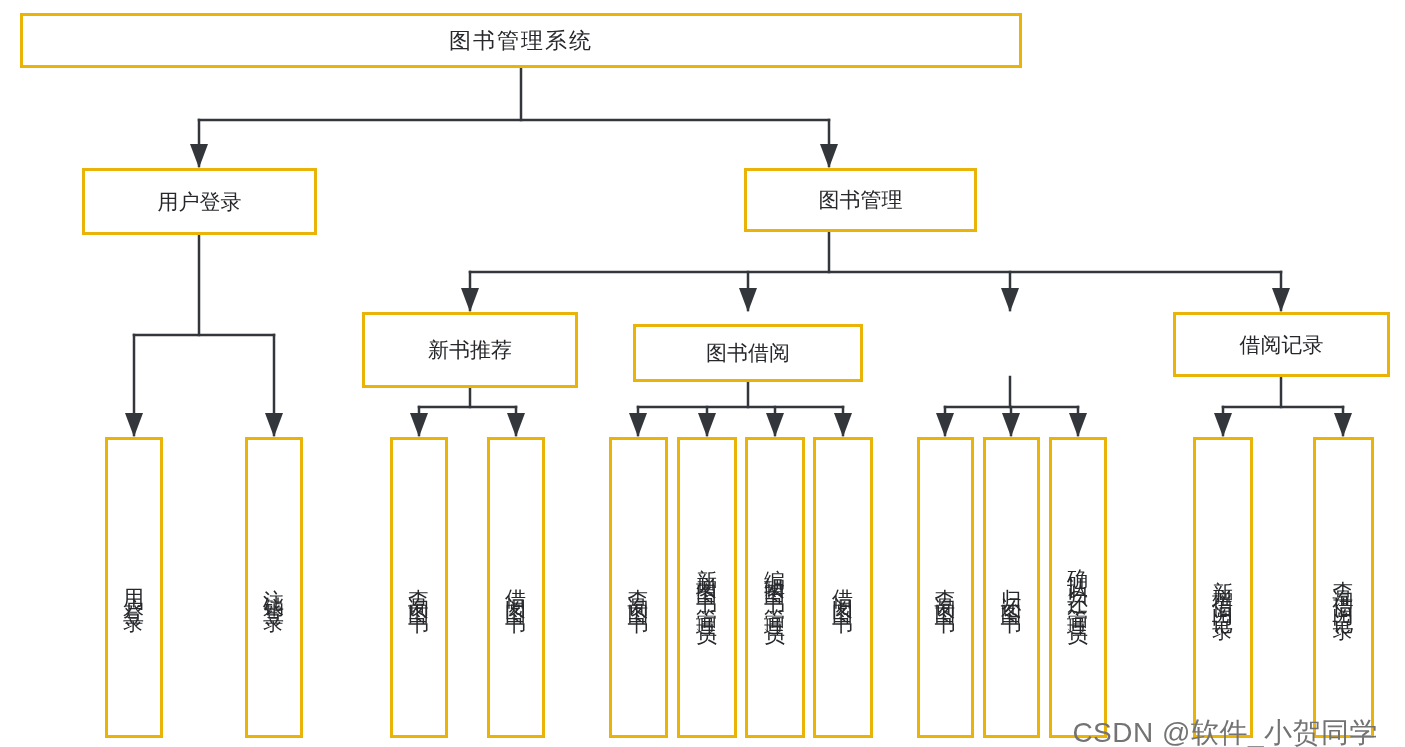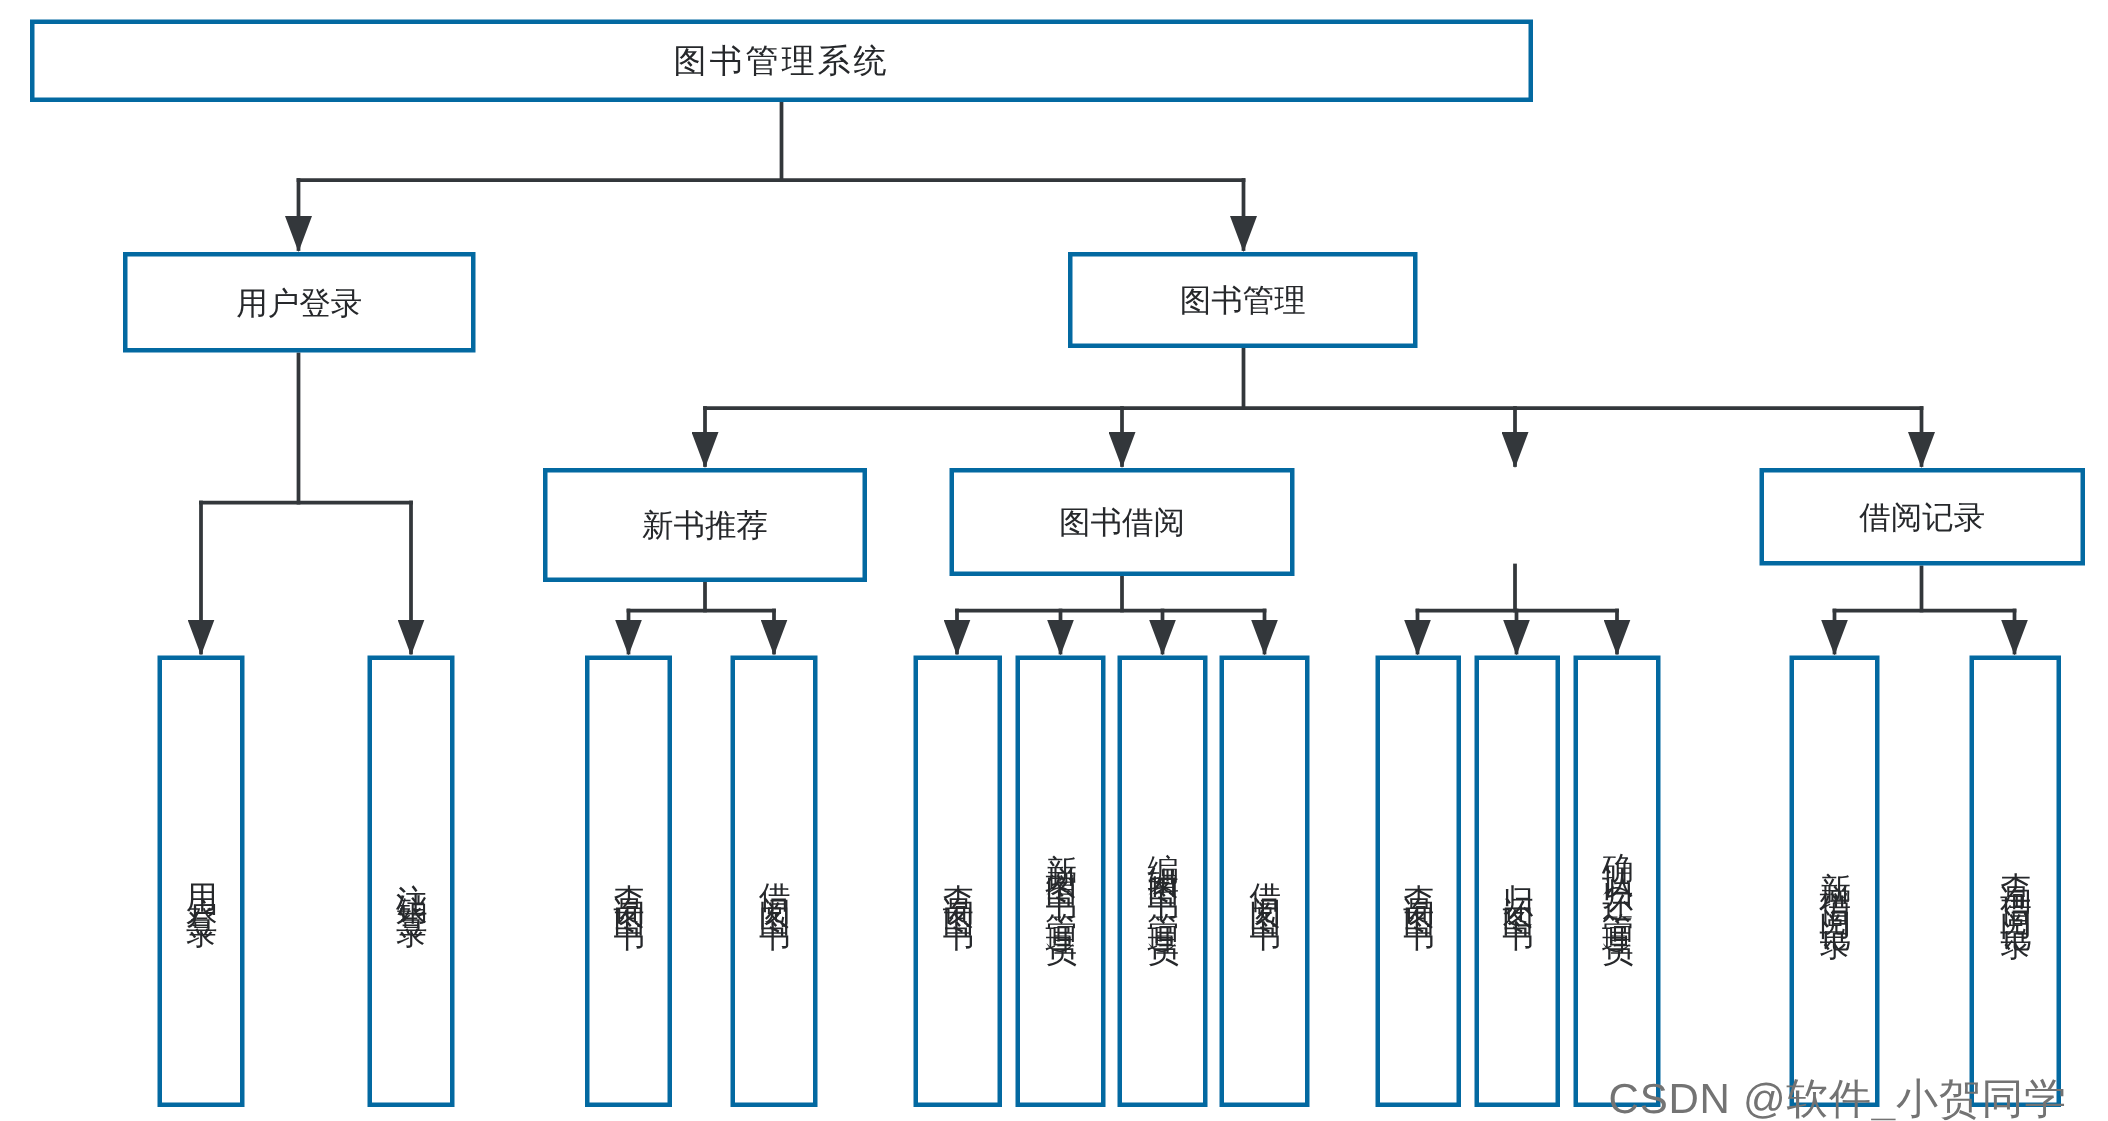"图书管理系统" .node { border: 3px solid #0369a1 -> 3px solid #eab308 }
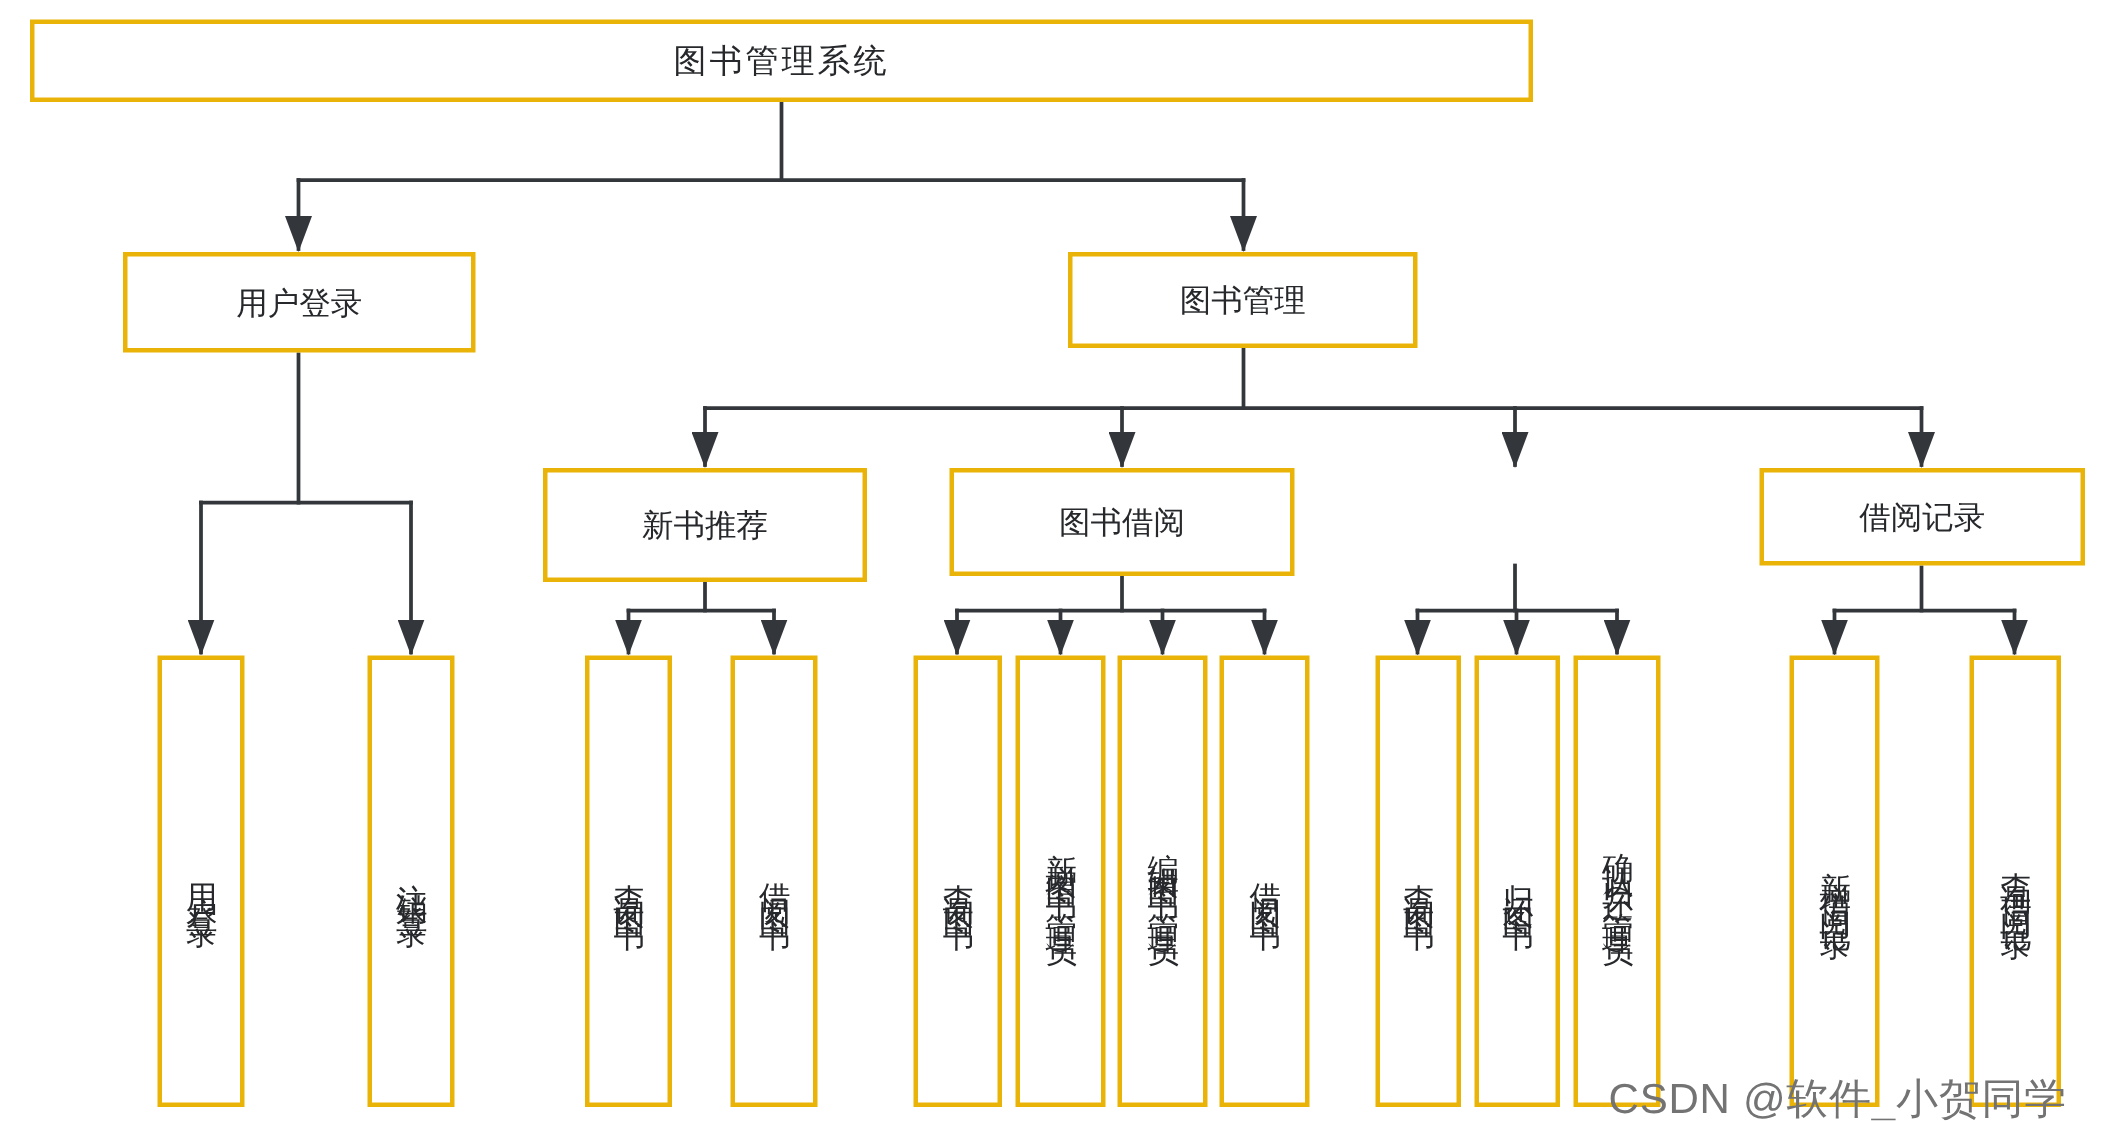"图书管理" div.node { left: 712px -> 744px }
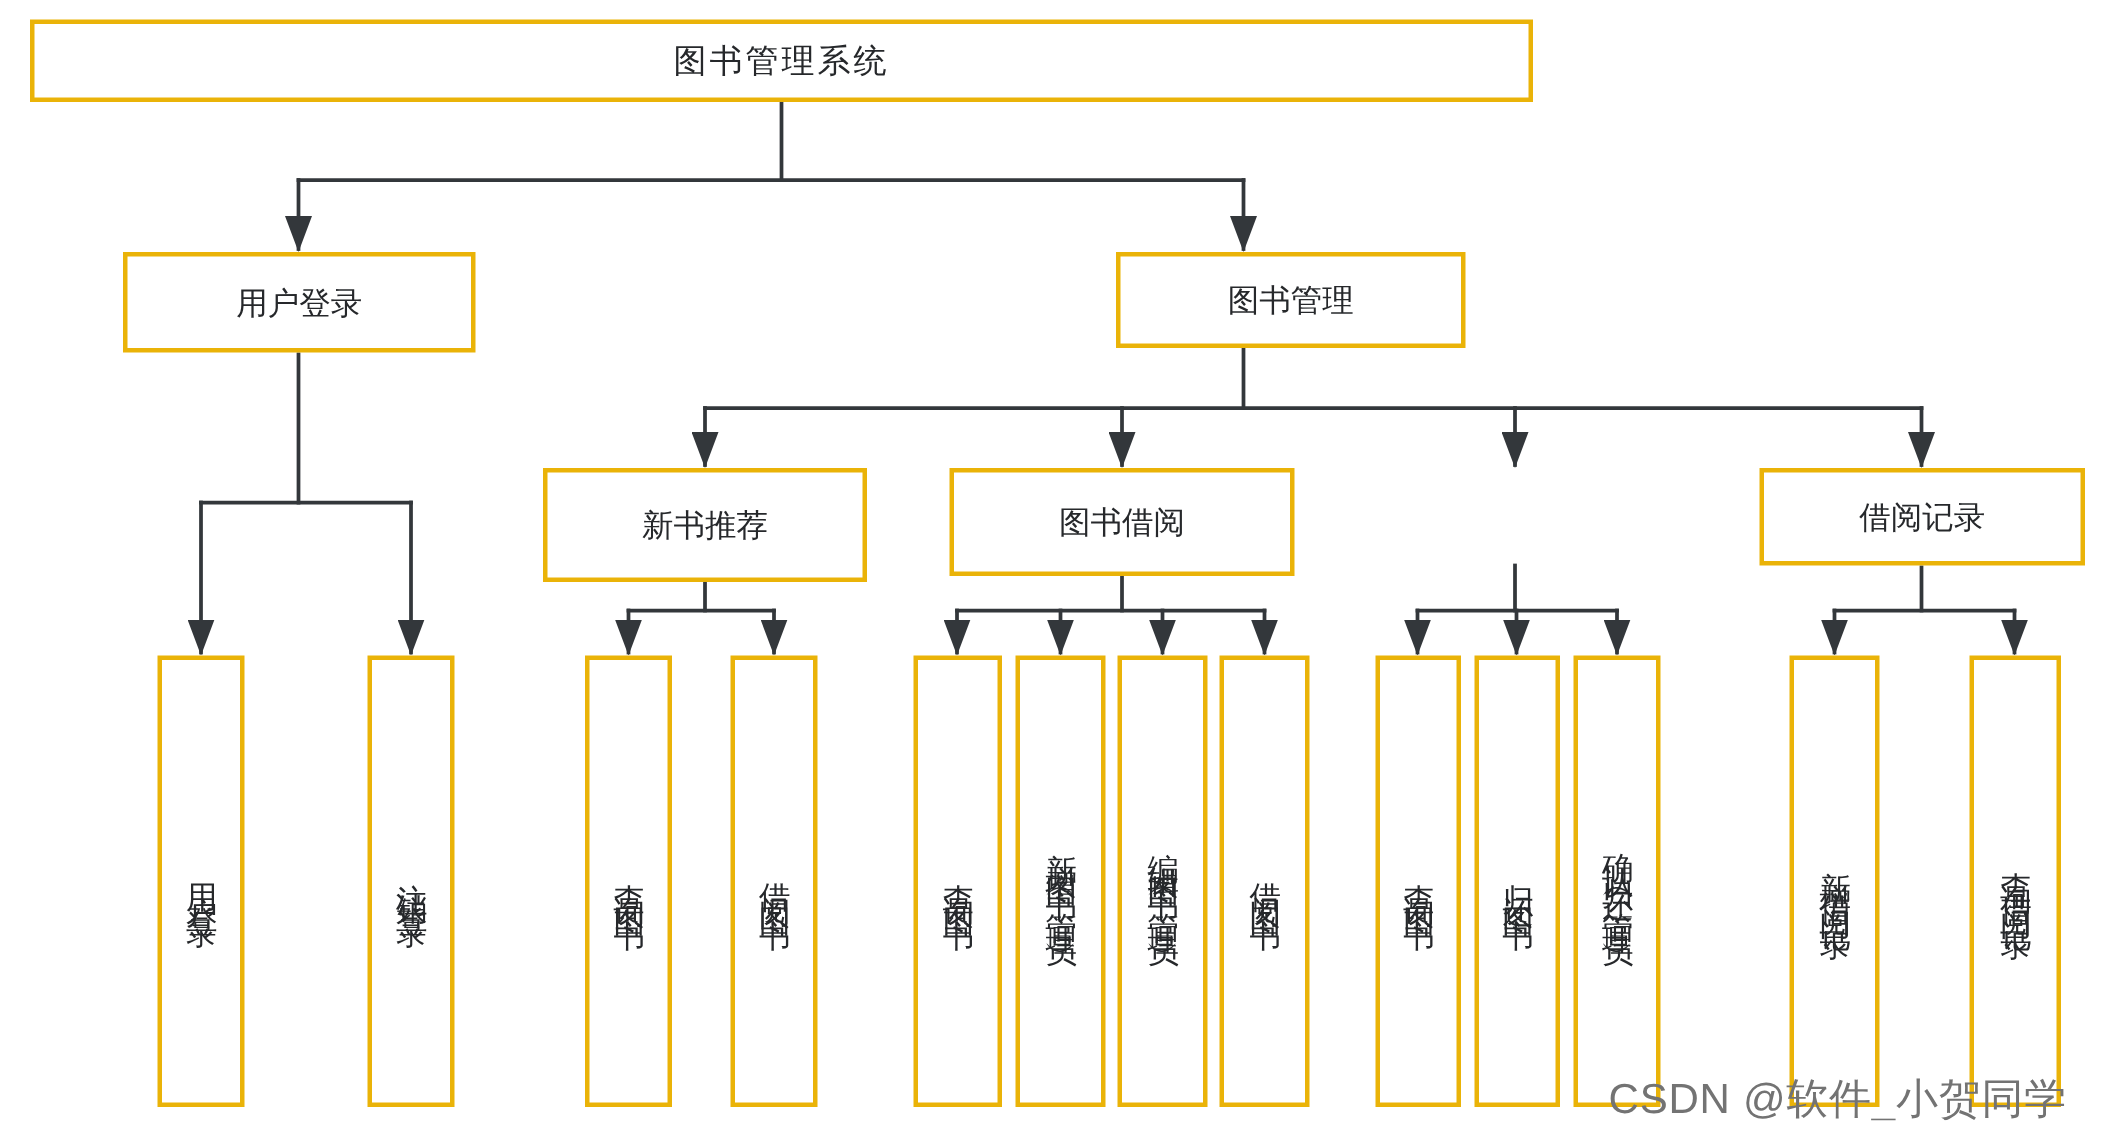"图书借阅" div.node { height: 72px -> 58px; top: 312px -> 324px }
